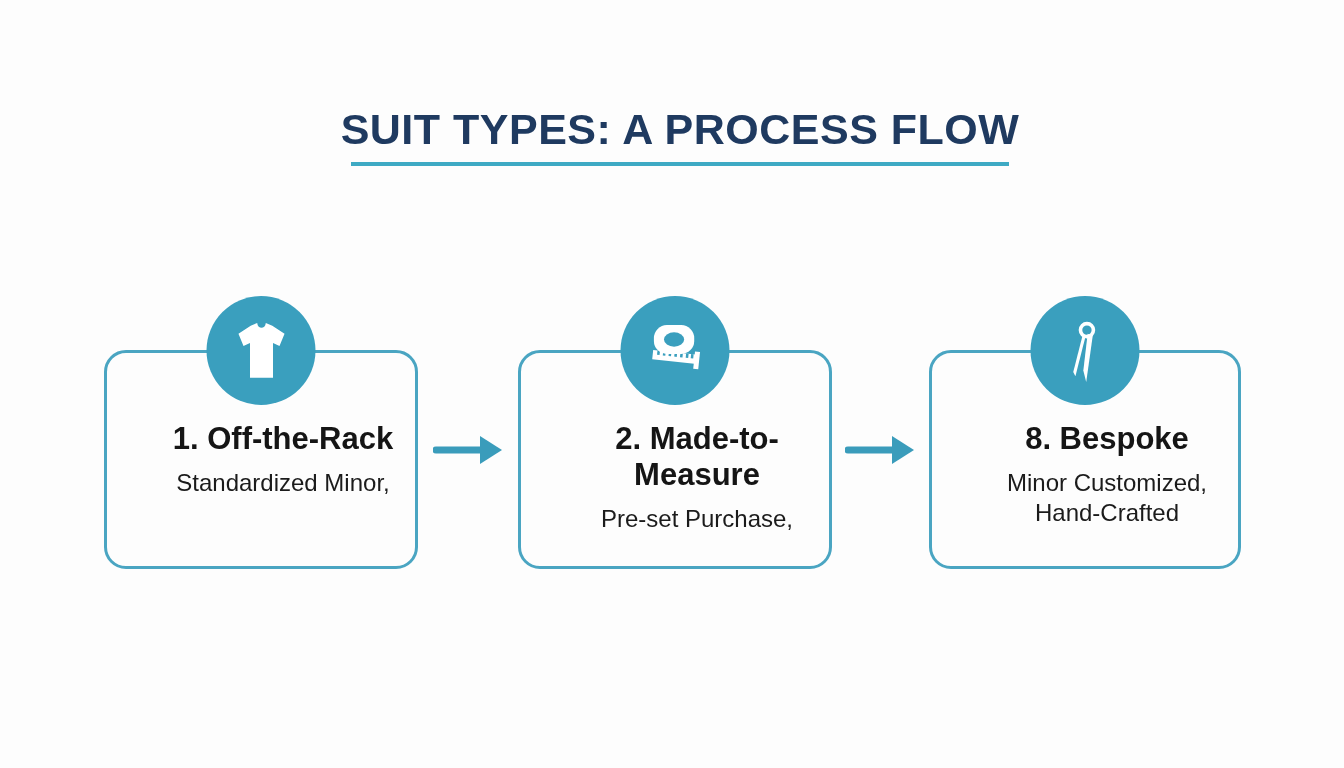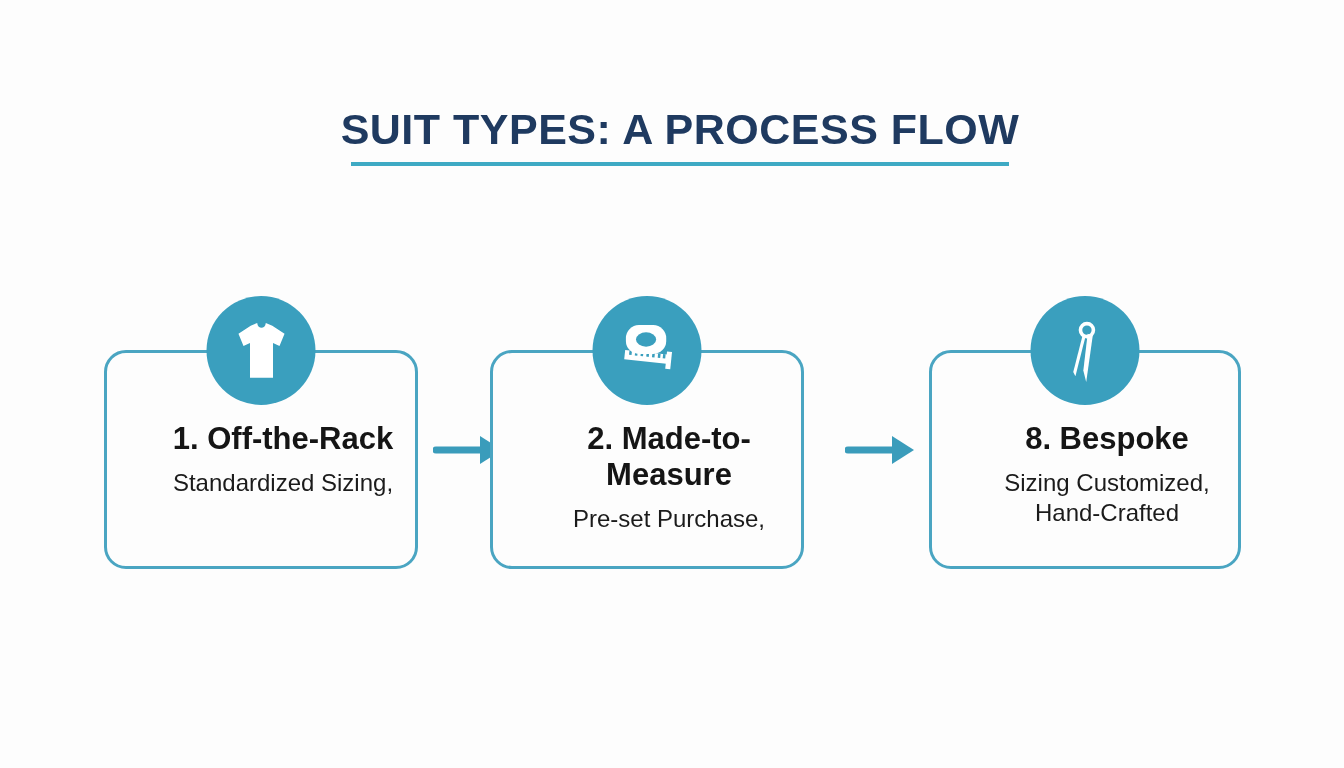"2. Made-to-Measure" .step-2 { left: 490px -> 518px }
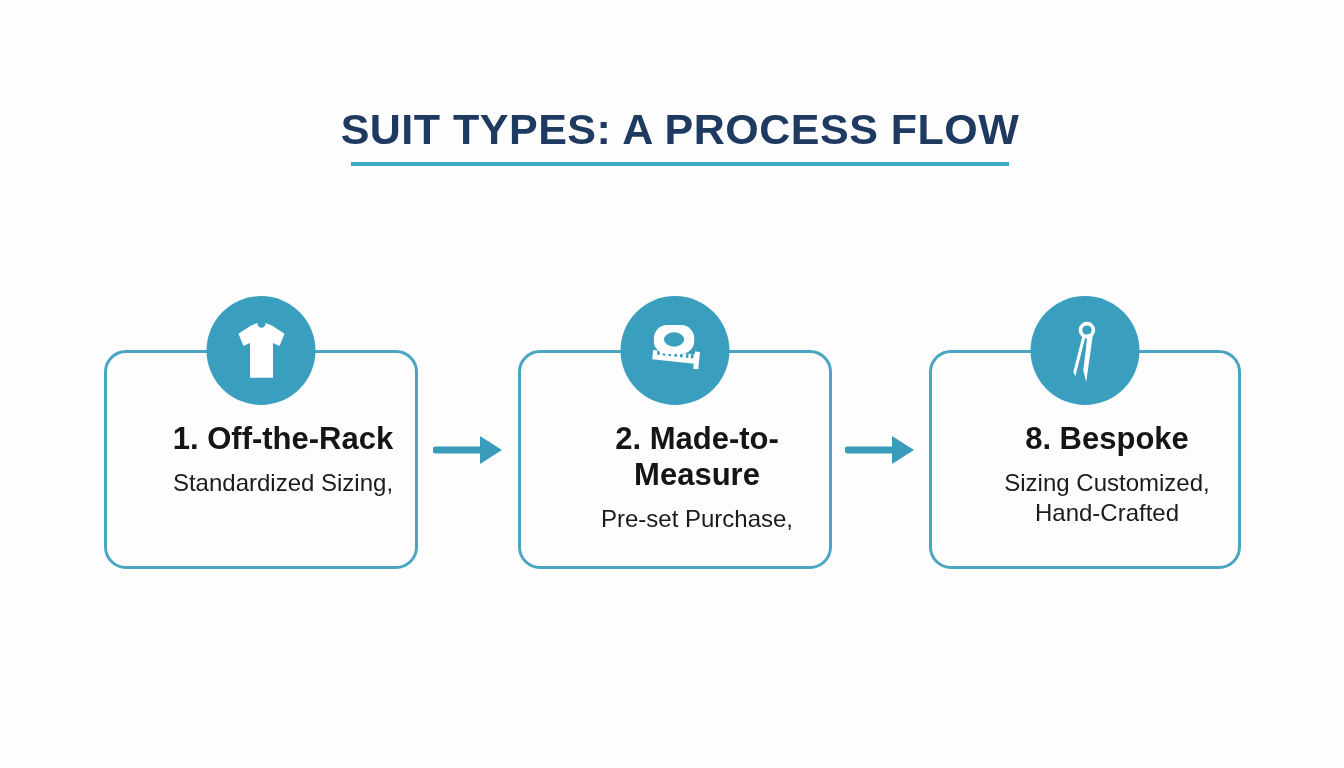"Standardized Sizing," span { text: Sizing -> Minor }
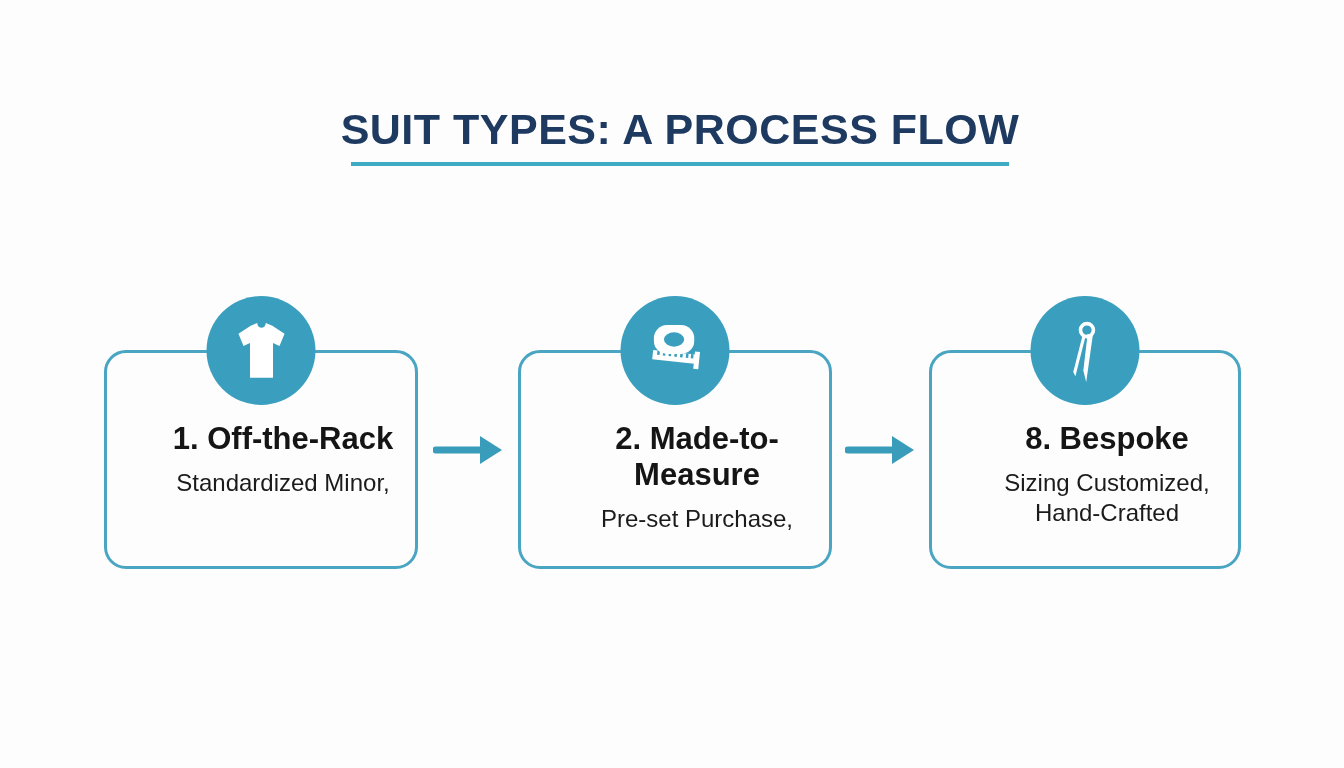"Sizing Customized," span { text: Sizing -> Minor }
